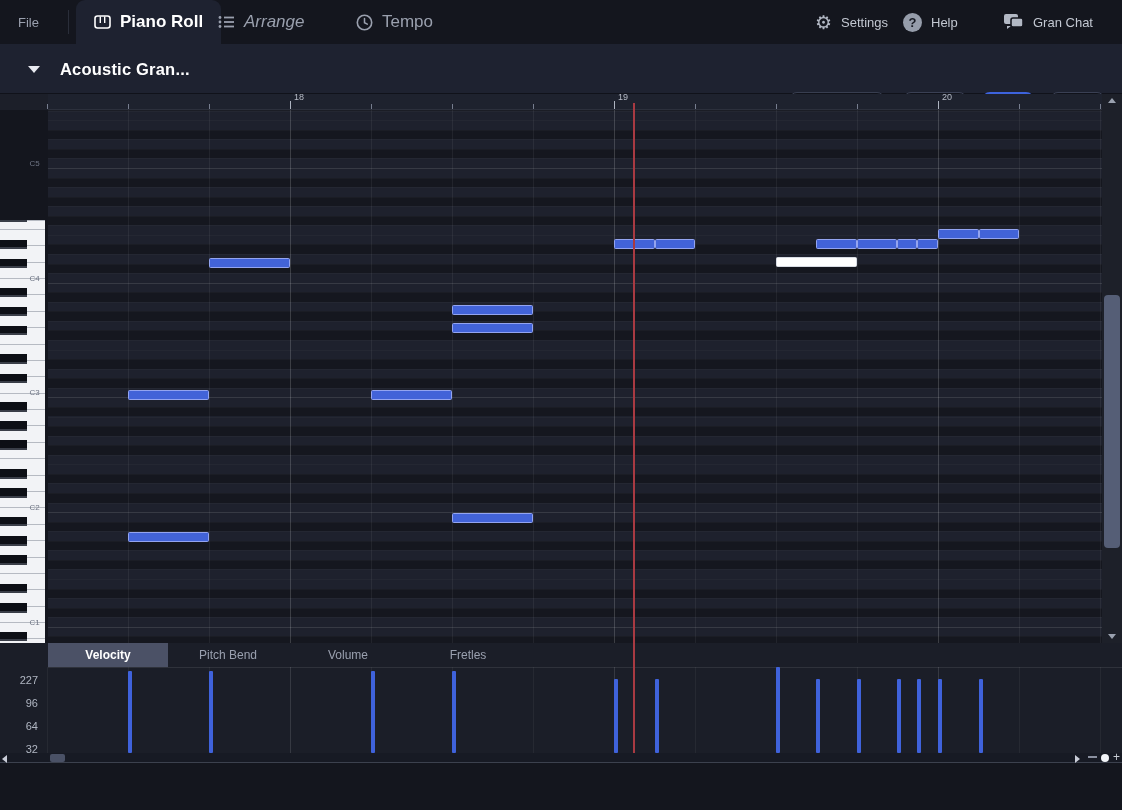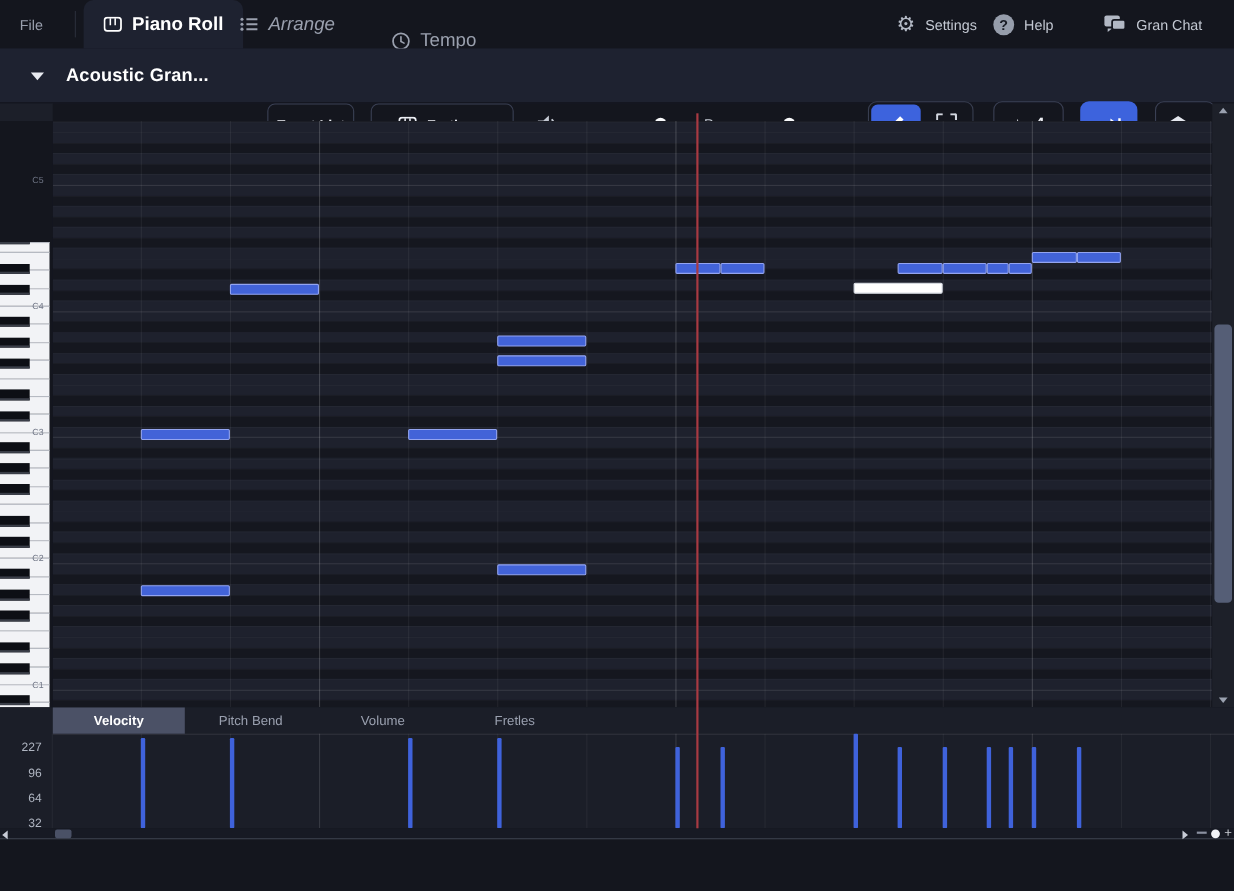"Tempo" div.mtab { margin-top: 15px -> none }
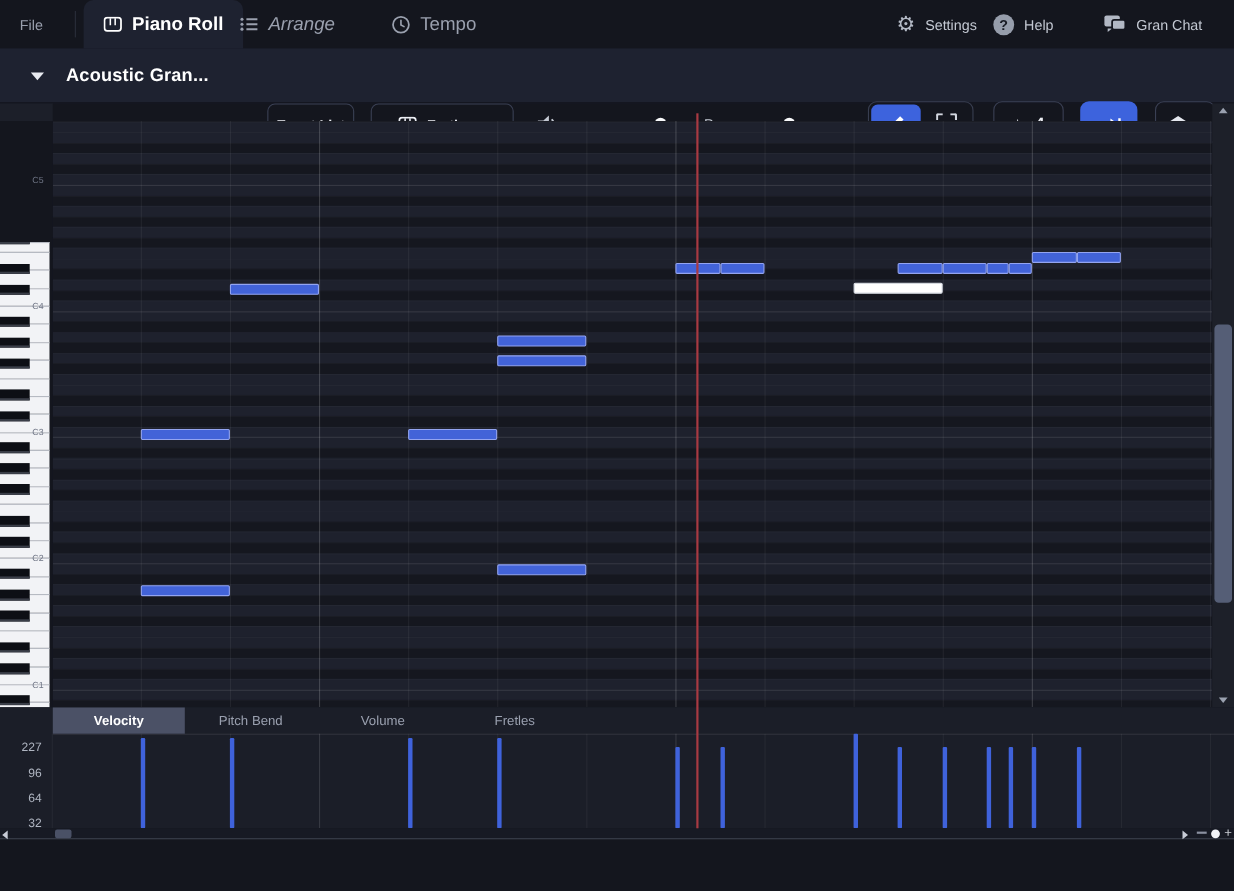"18" div.ruler { html: none -> <div> <div></div> <div></div> <div></div> <div></div> <div></div> <div></div> <div></div> <div></div> <div></div> <div></div> <div></div> <div></div> <div></div> <div></div> <div>18</div> <div>19</div> <div>20</div> </div> }
